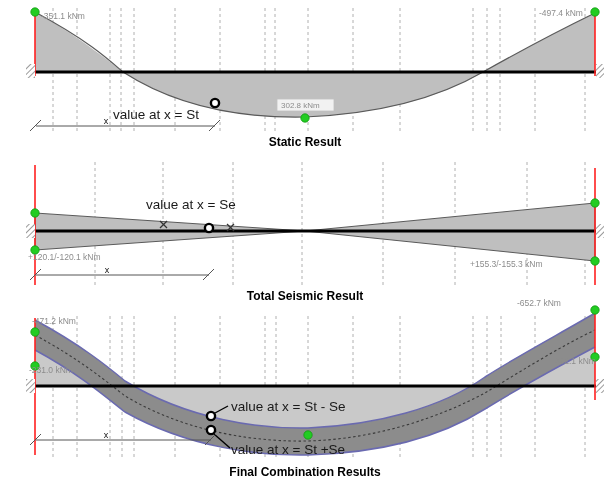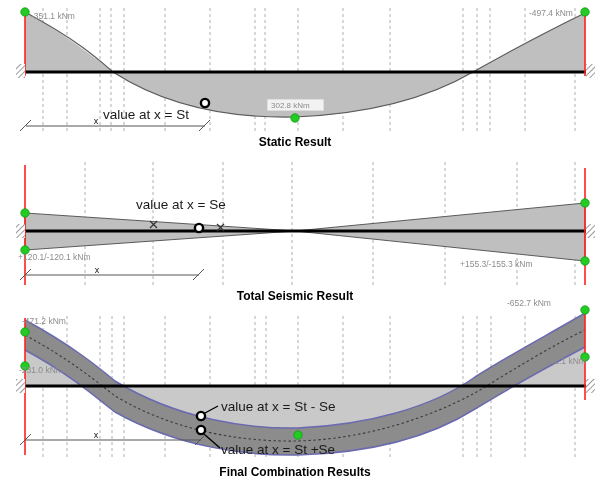"-351.1 kNm" .stage { left: 5px -> 15px }
